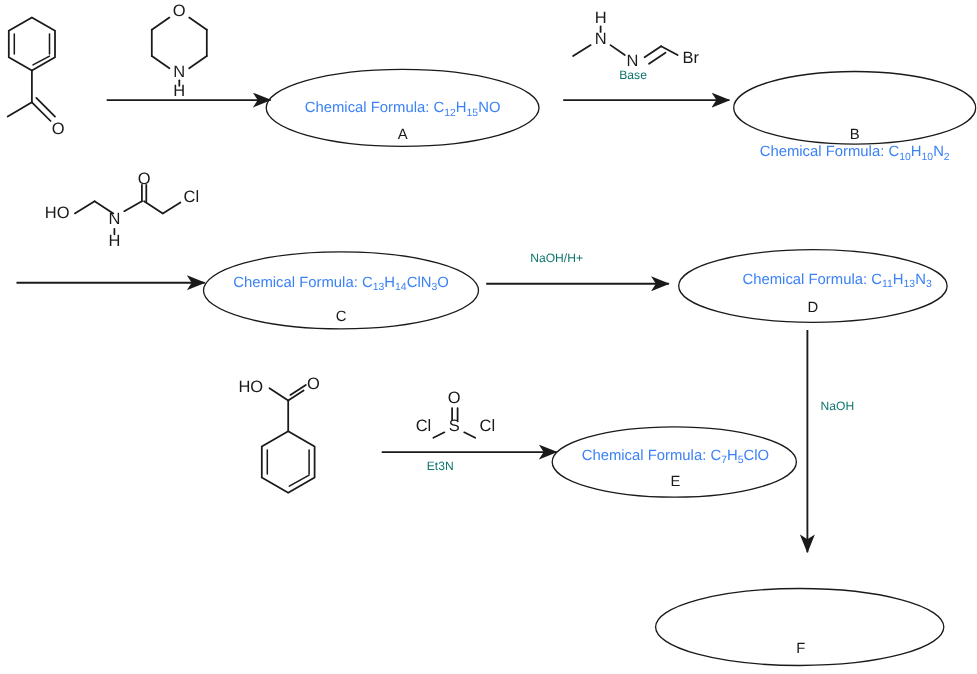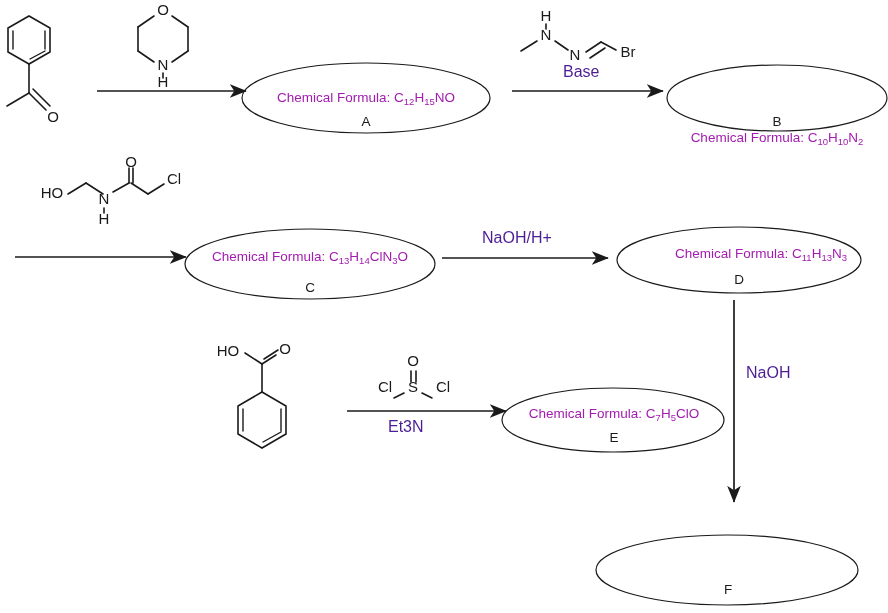"Base" .reagent-label { color: #4c1d95 -> #0f766e; font-size: 16px -> 11px }
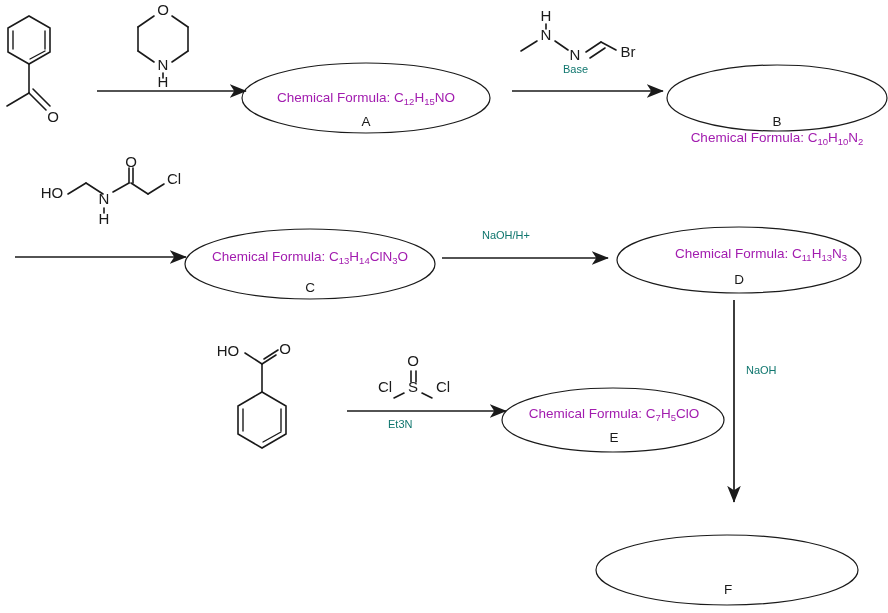"Chemical Formula: C12H15NO" .formula-text { color: #a21caf -> #3b82f6 }
